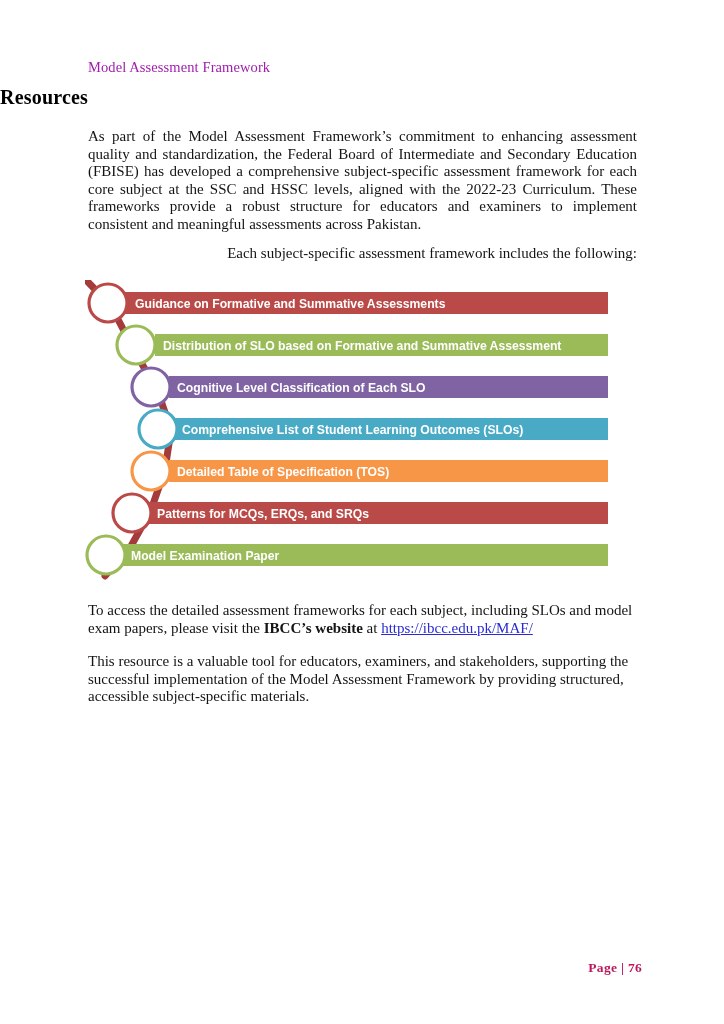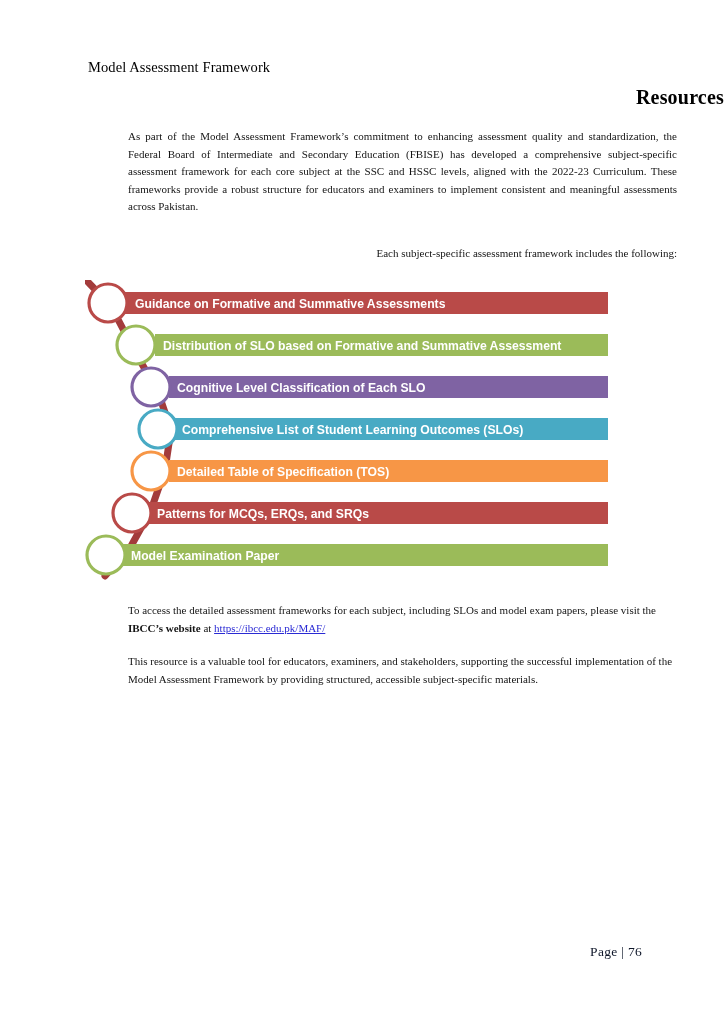"Model Assessment Framework" .doc-header { color: #000000 -> #a21caf }
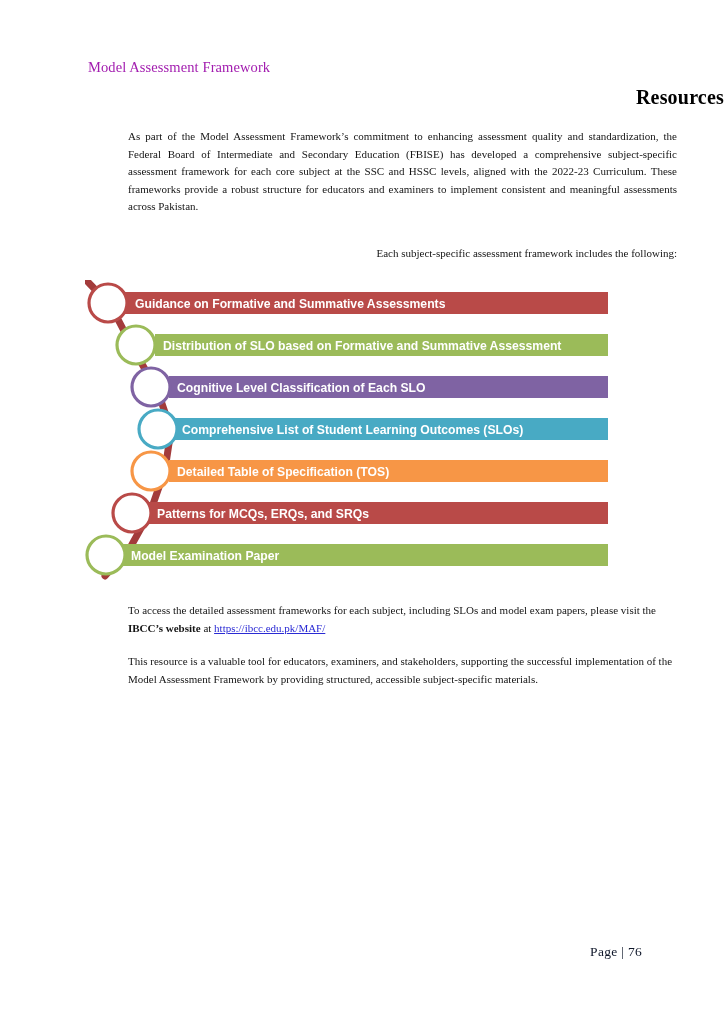"Resources" .page-title { text-align: right -> left }
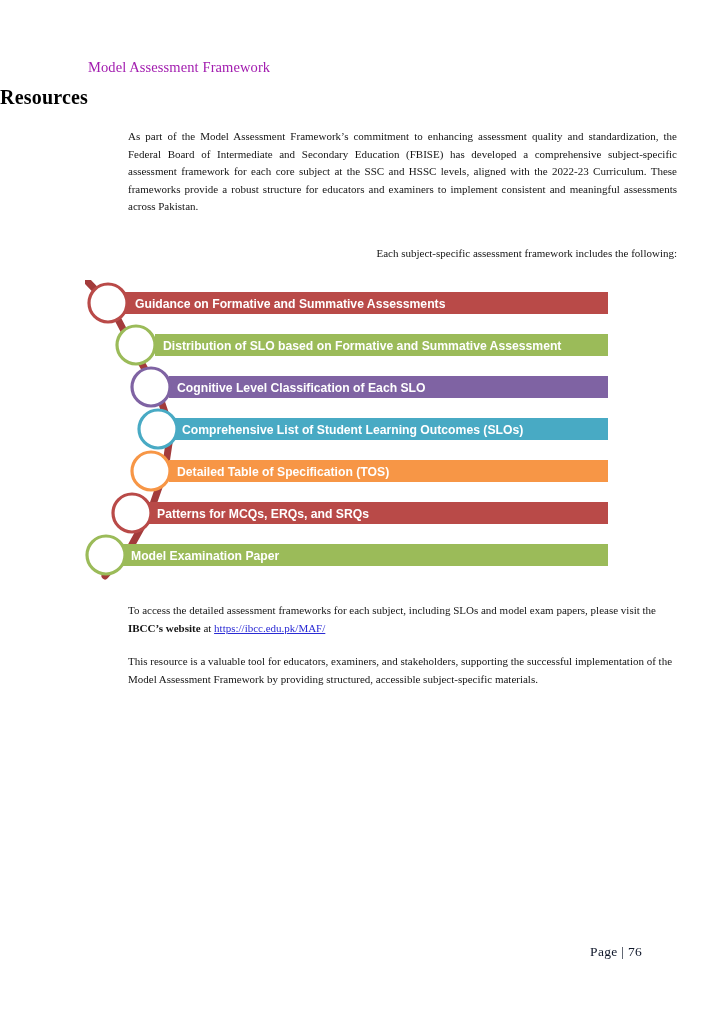"As part of the Model" .para { font-size: 11px -> 15px; margin-left: 40px -> none }
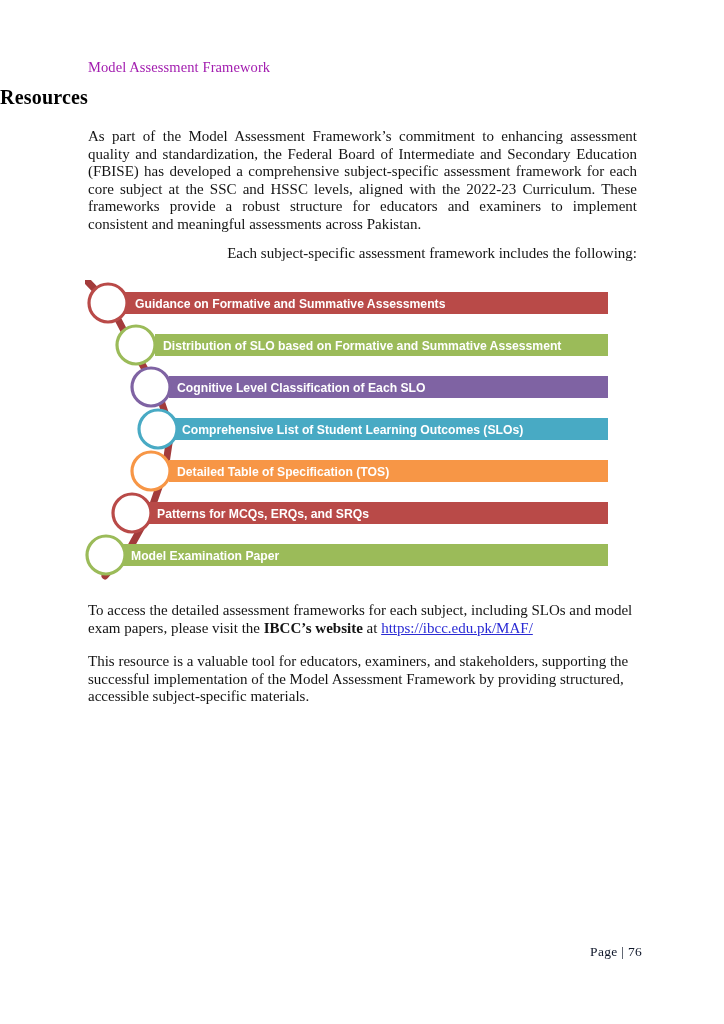"Page | 76" .footer { bottom: 64px -> 48px; color: #0f172a -> #be185d; font-weight: none -> bold }
